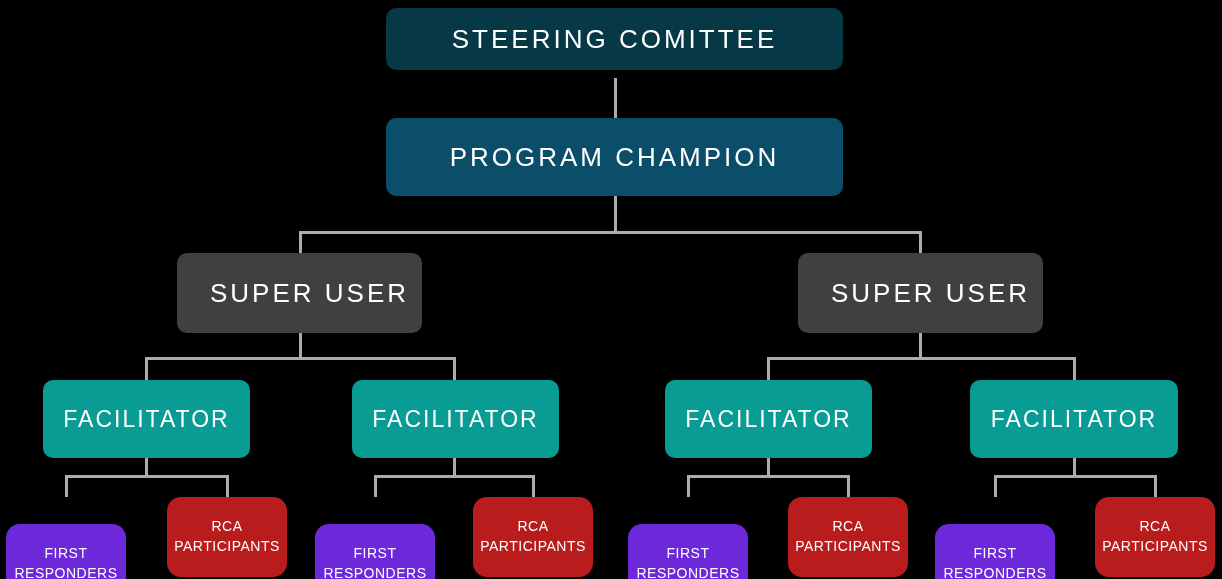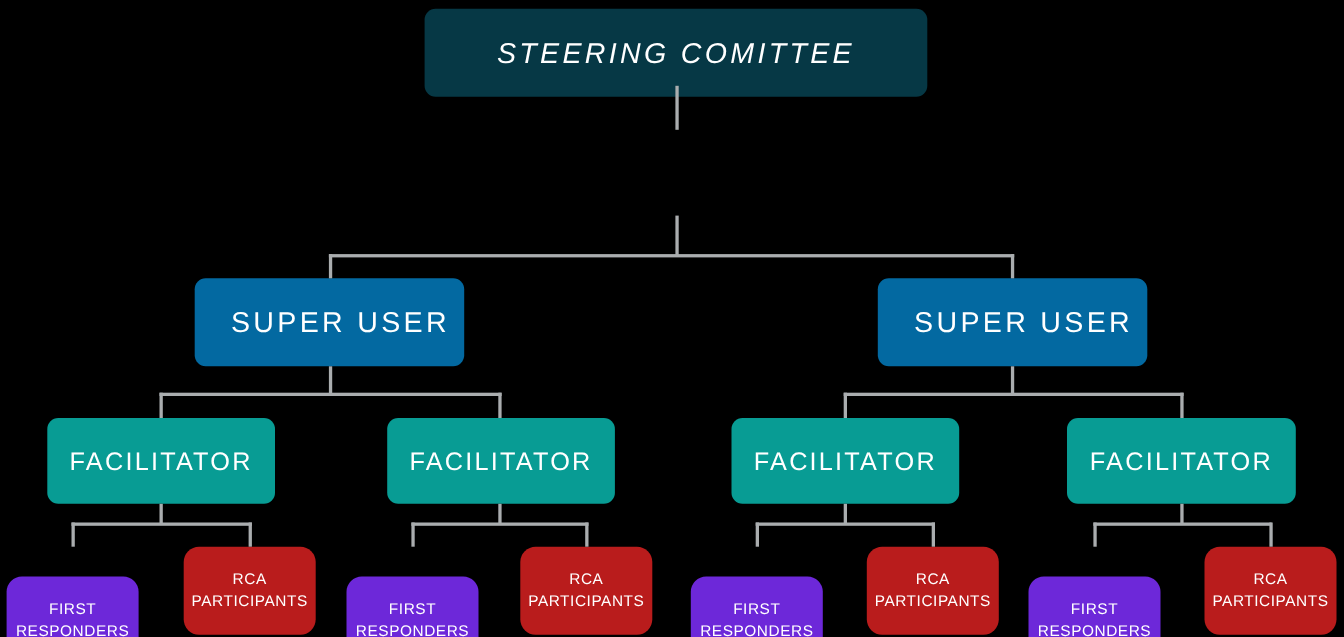"STEERING COMITTEE" div.node { font-style: italic -> none; height: 80px -> 62px }
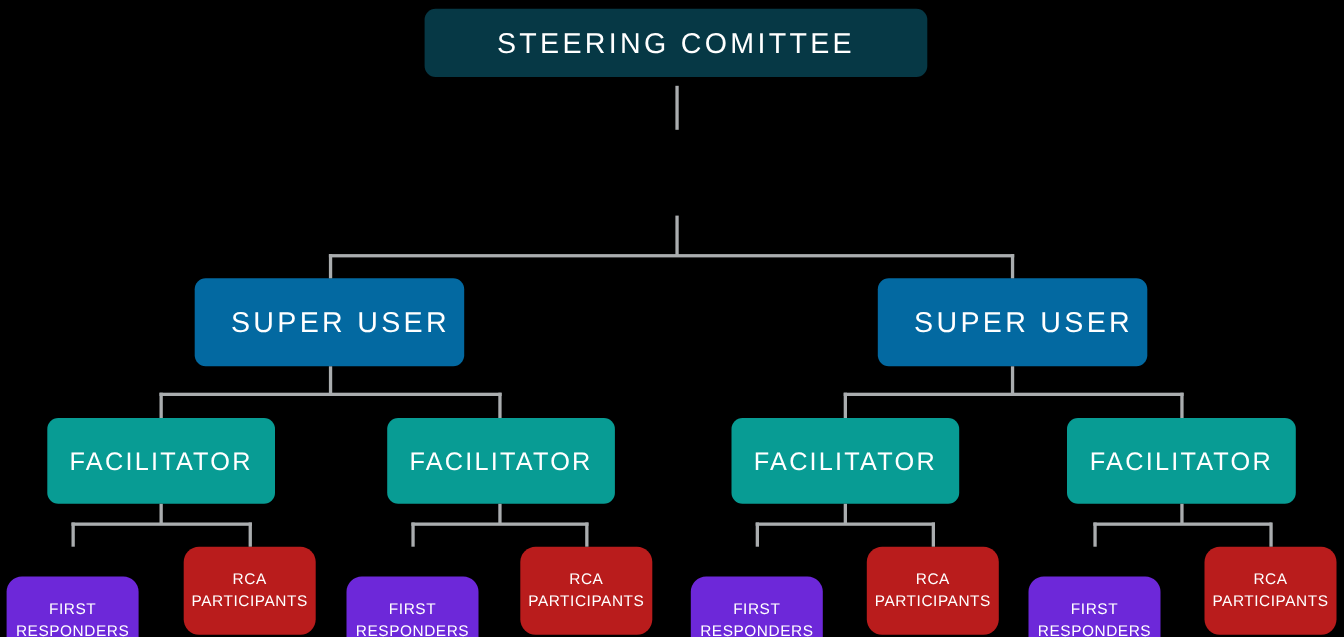"PROGRAM CHAMPION" div.node { html: none -> <div>PROGRAM CHAMPION</div> }
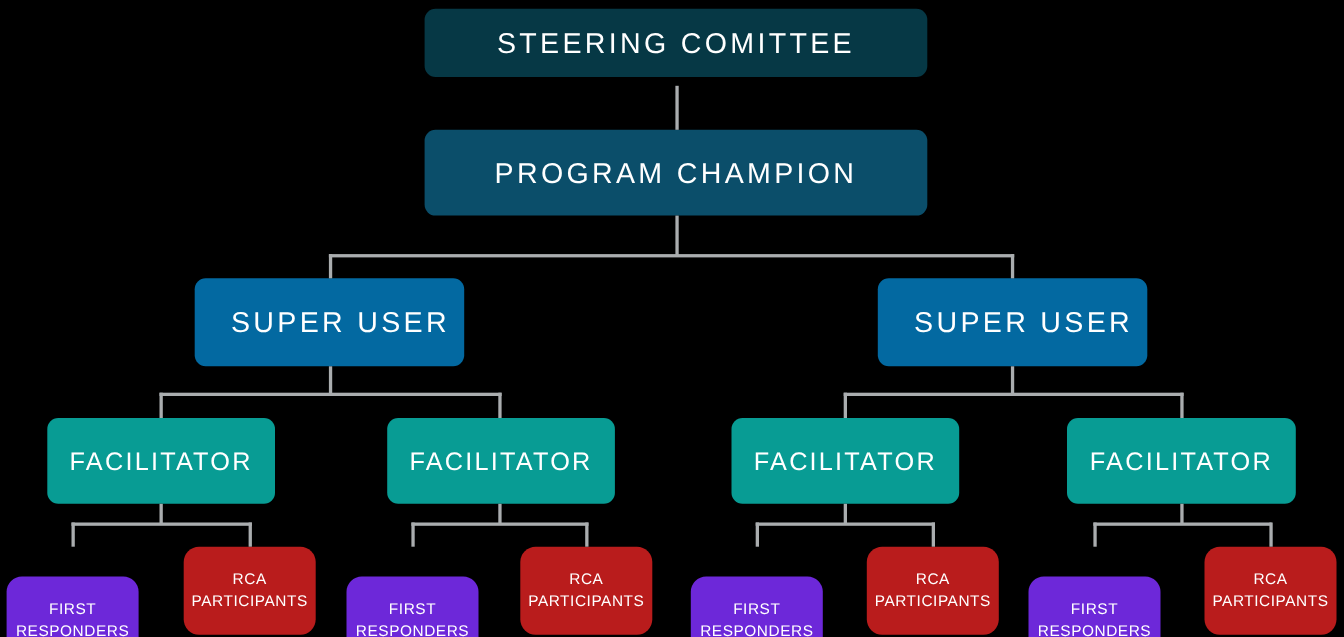"SUPER USER" .l3 { background: #0369a1 -> #404040 }
